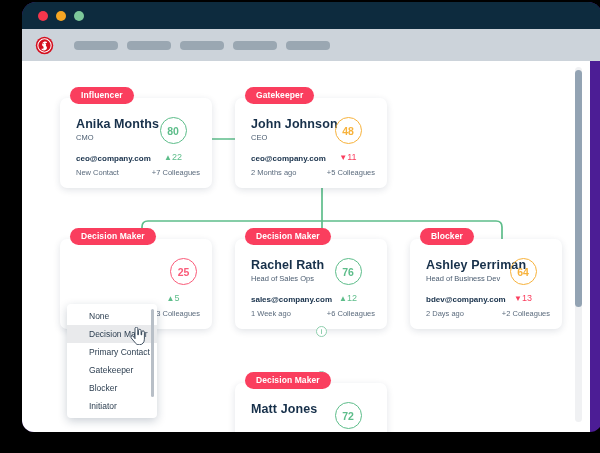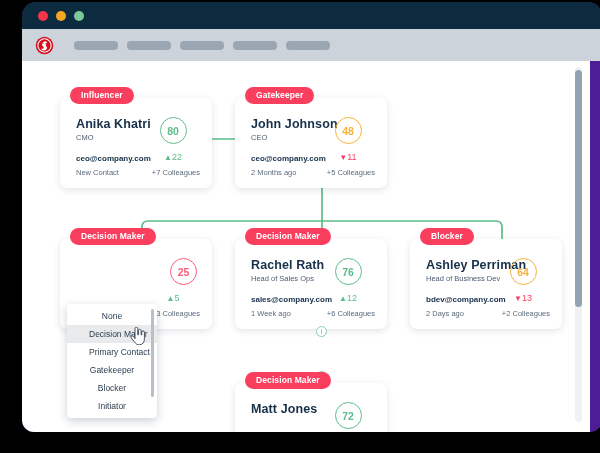"Anika Khatri" div.person-name { text: Khatri -> Months }
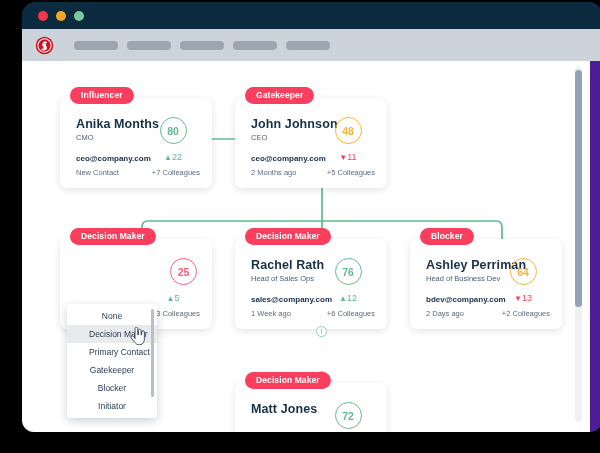"None" .dd-item { text-align: center -> none }
